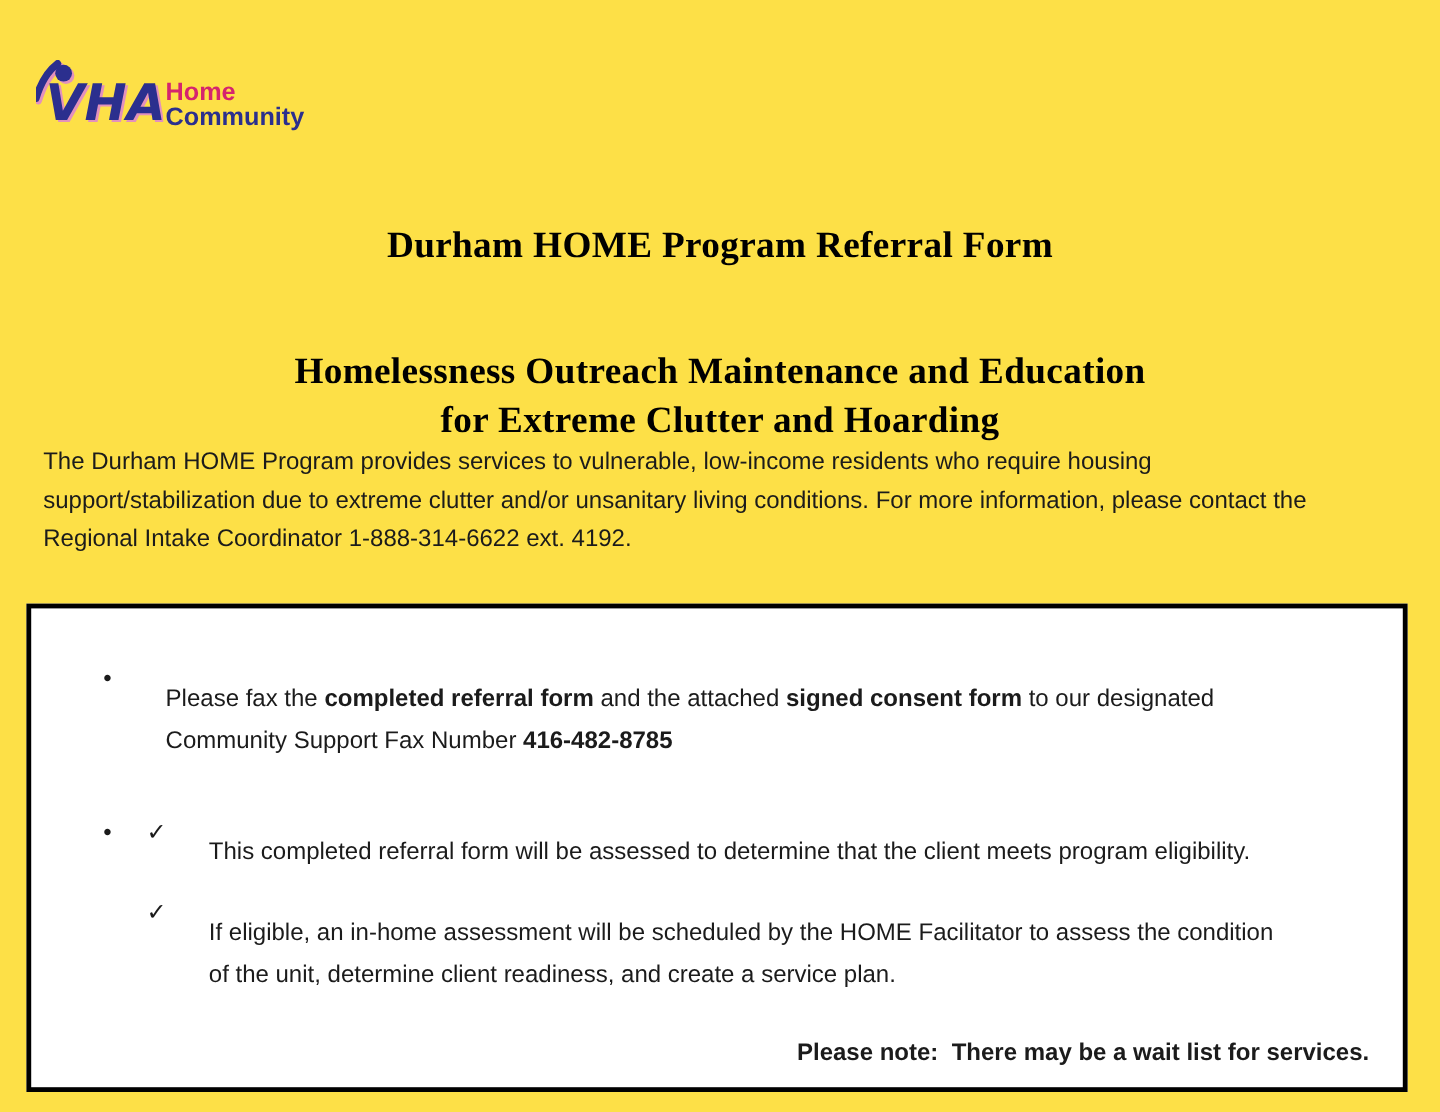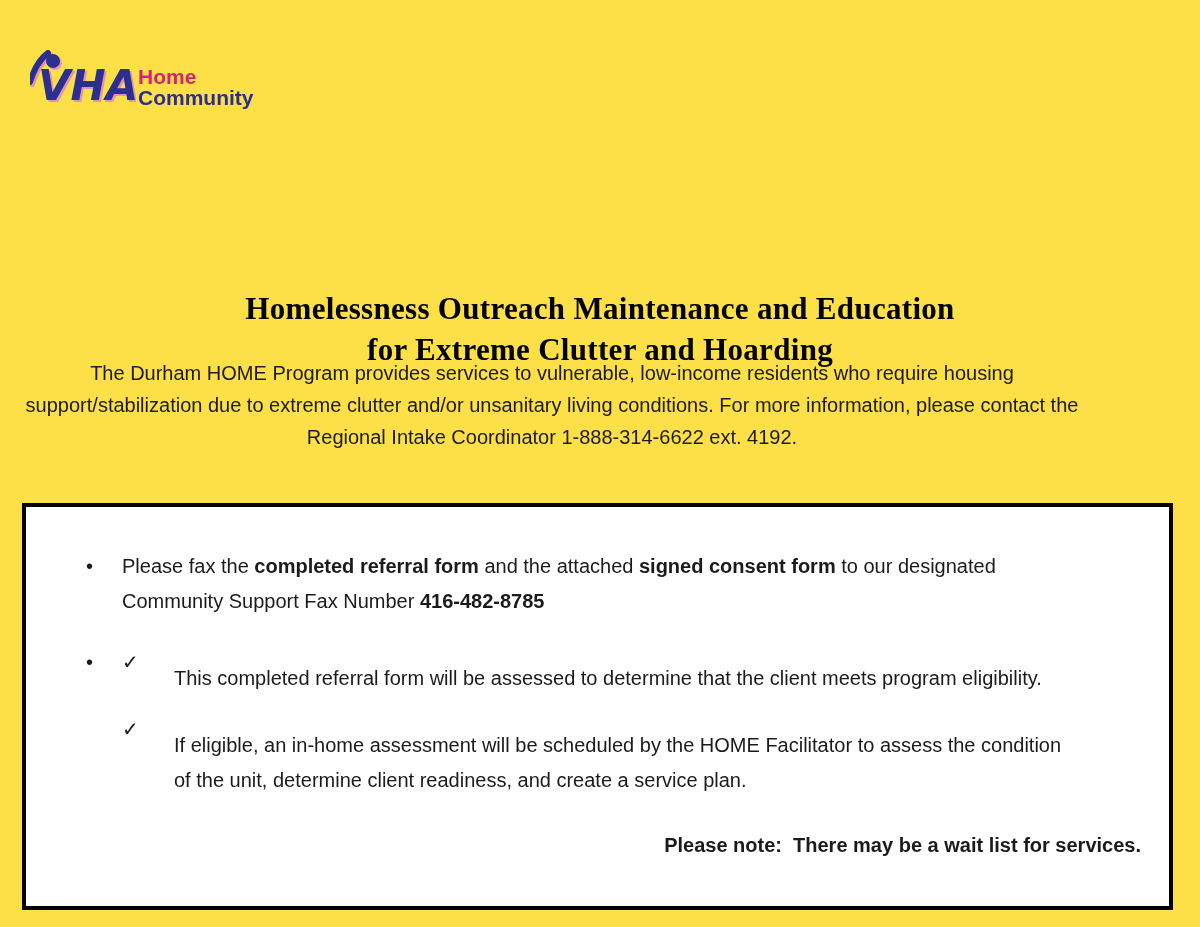"Durham HOME Program Referral Form" h1.title { html: none -> <h1>Durham HOME Program Referral Form</h1> }
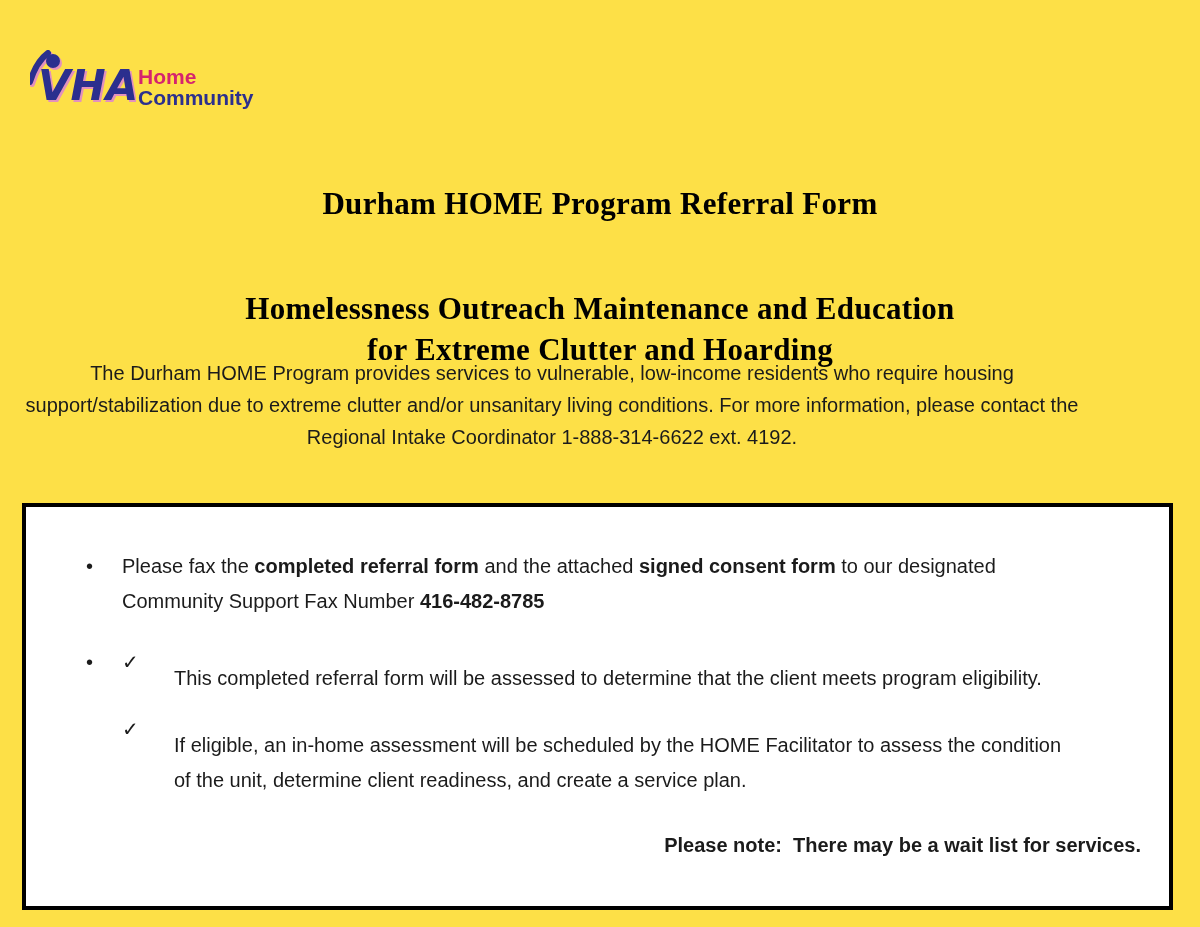"The Durham HOME Program provides" .intro { margin: 0 -> 12px; text-align: center -> none }
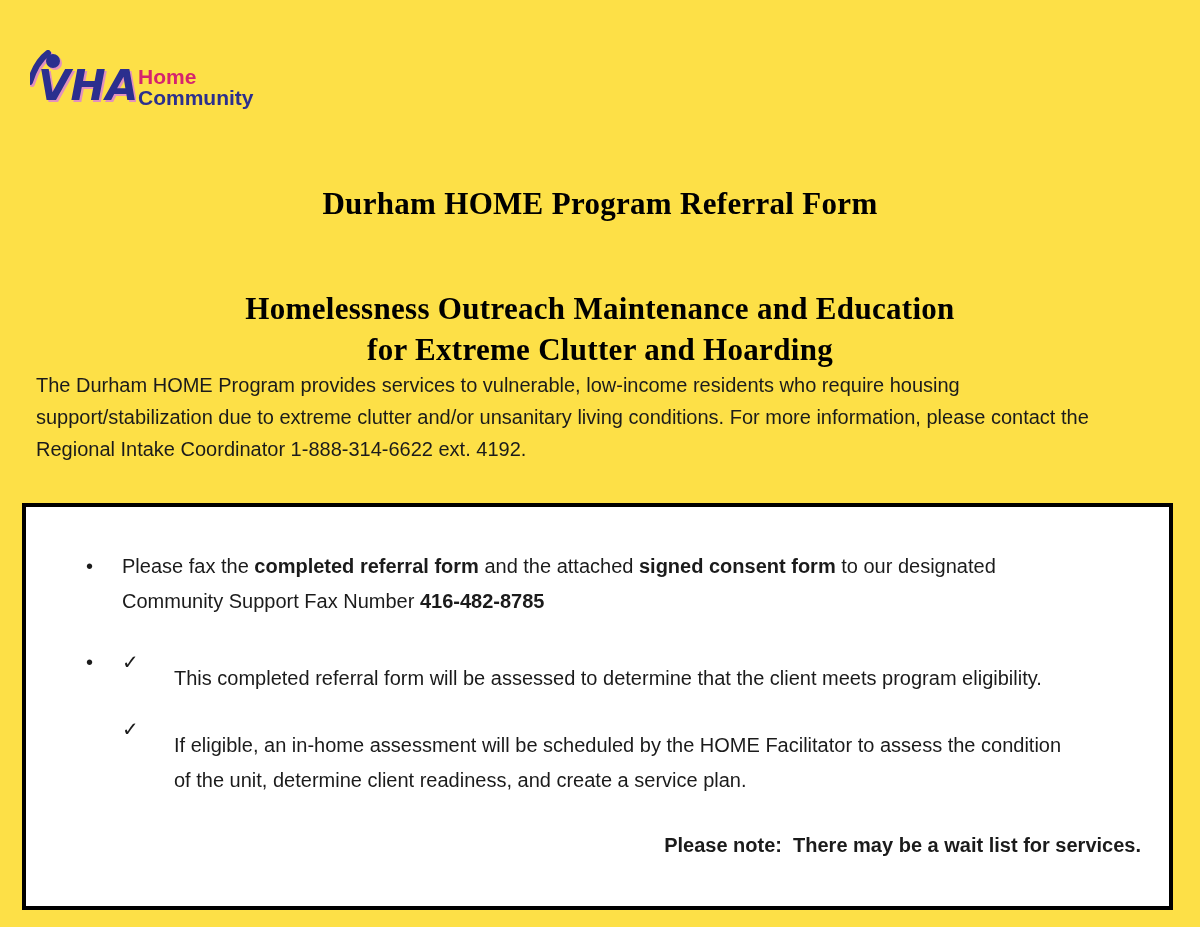"Please fax the completed referral" .bullet-text { margin: 0 -> 16px }
